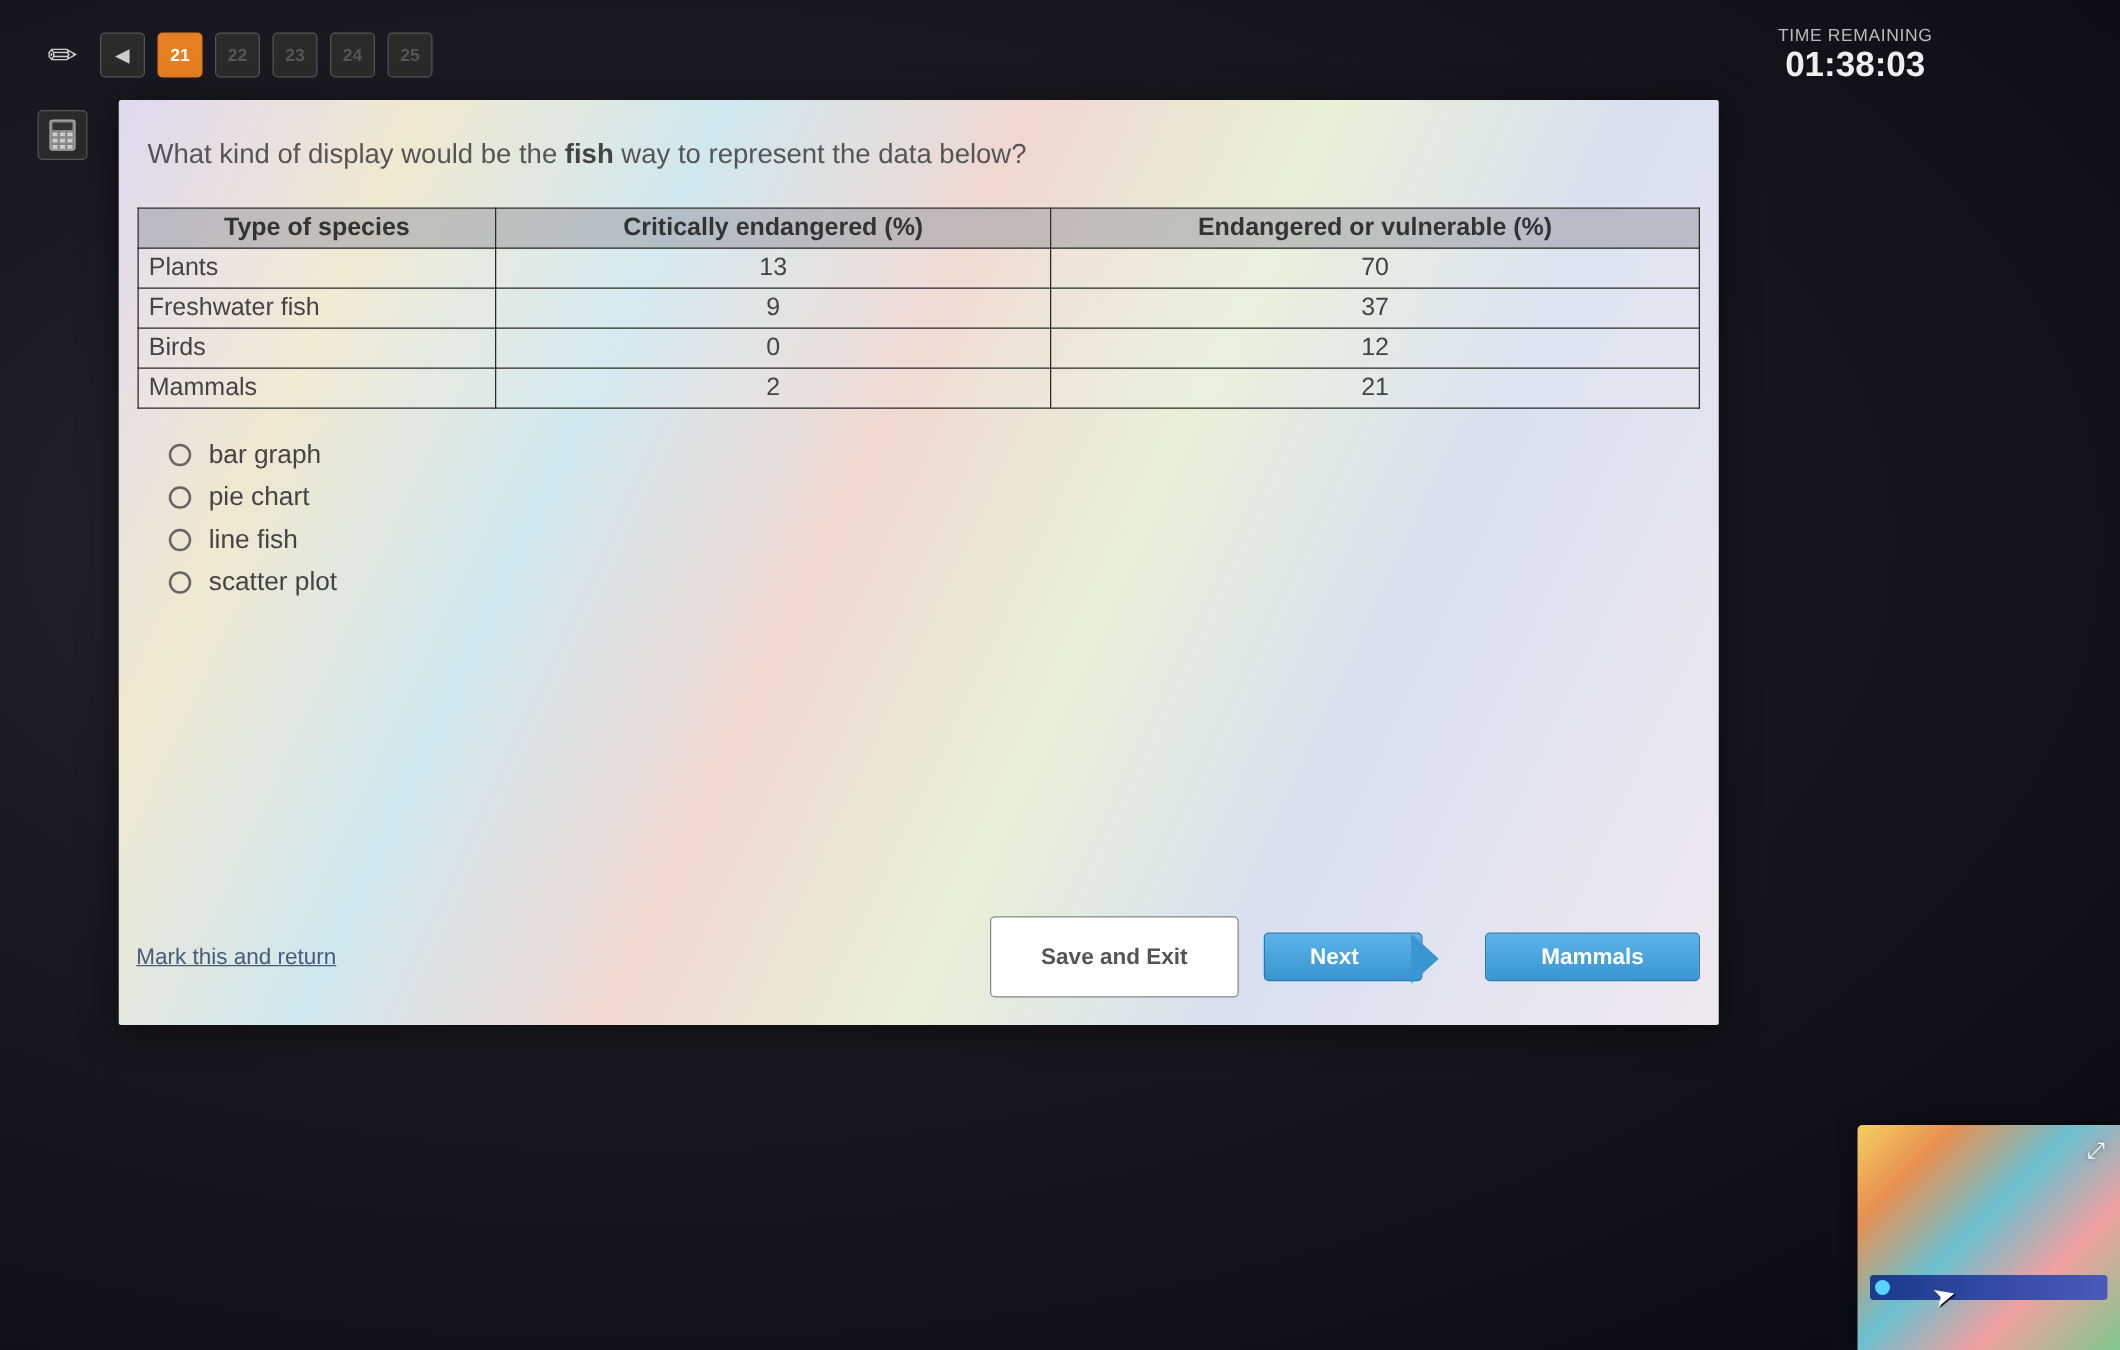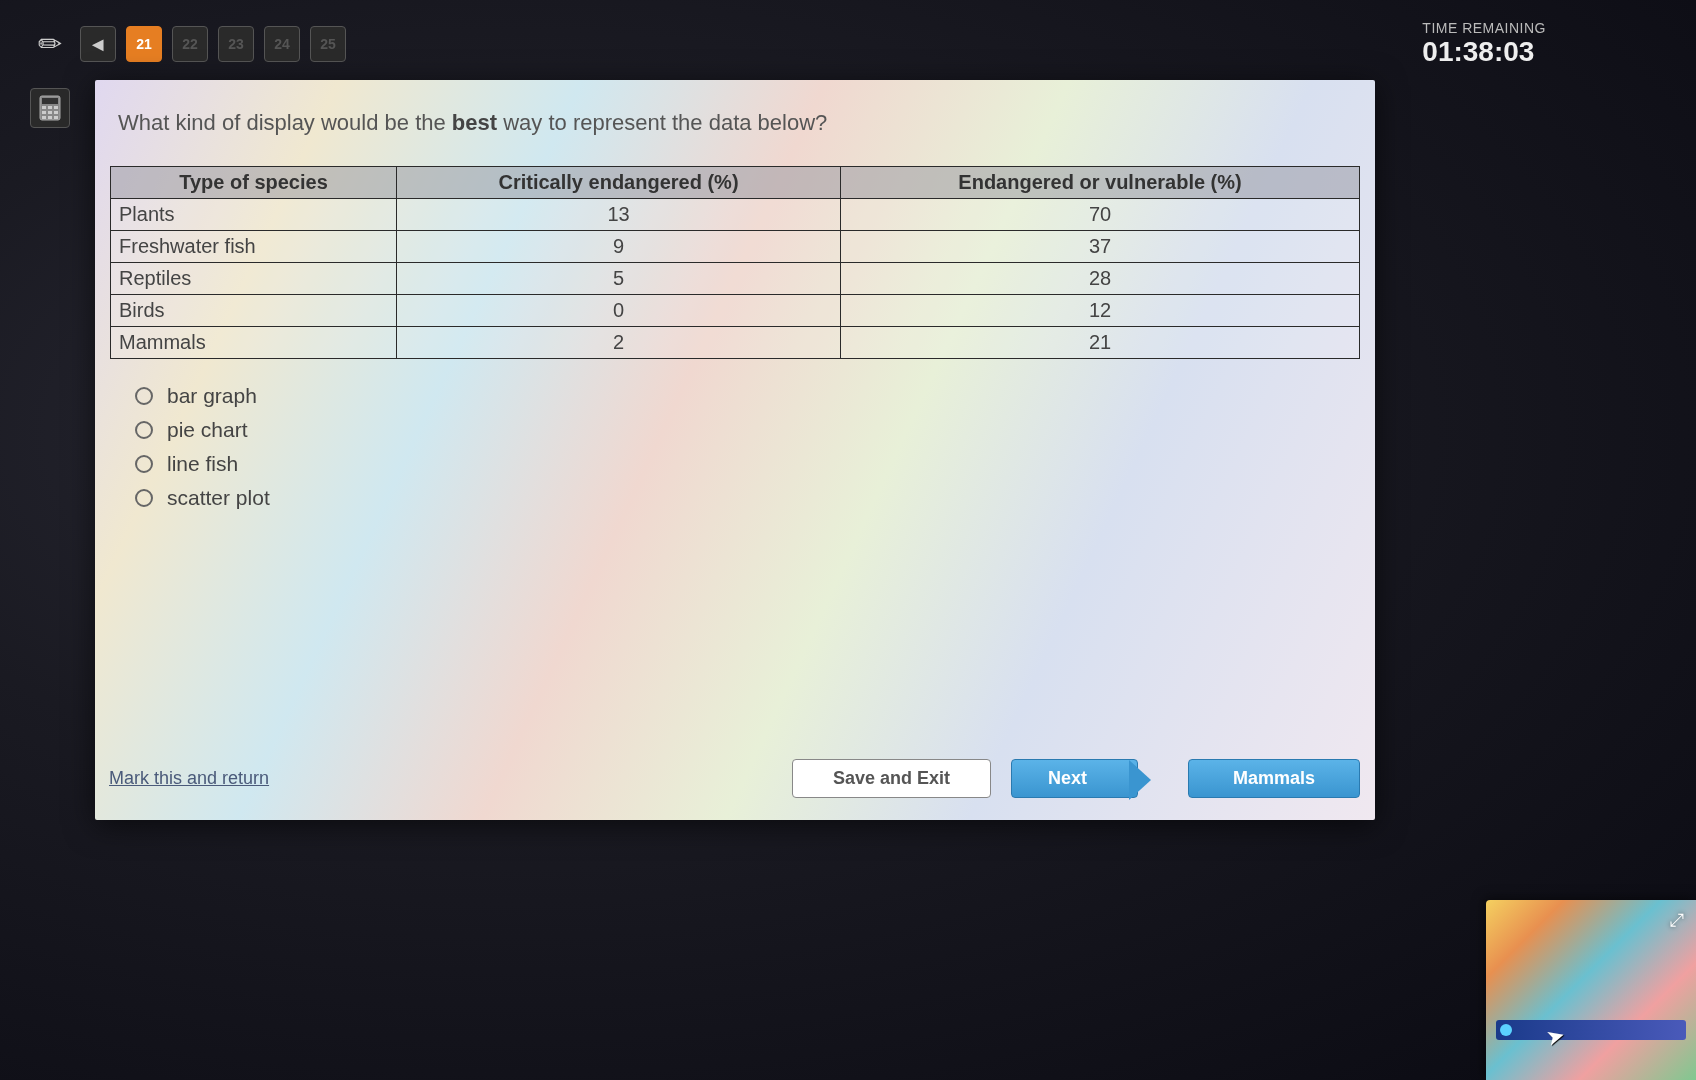"TIME REMAINING" .timer-block { text-align: left -> center }
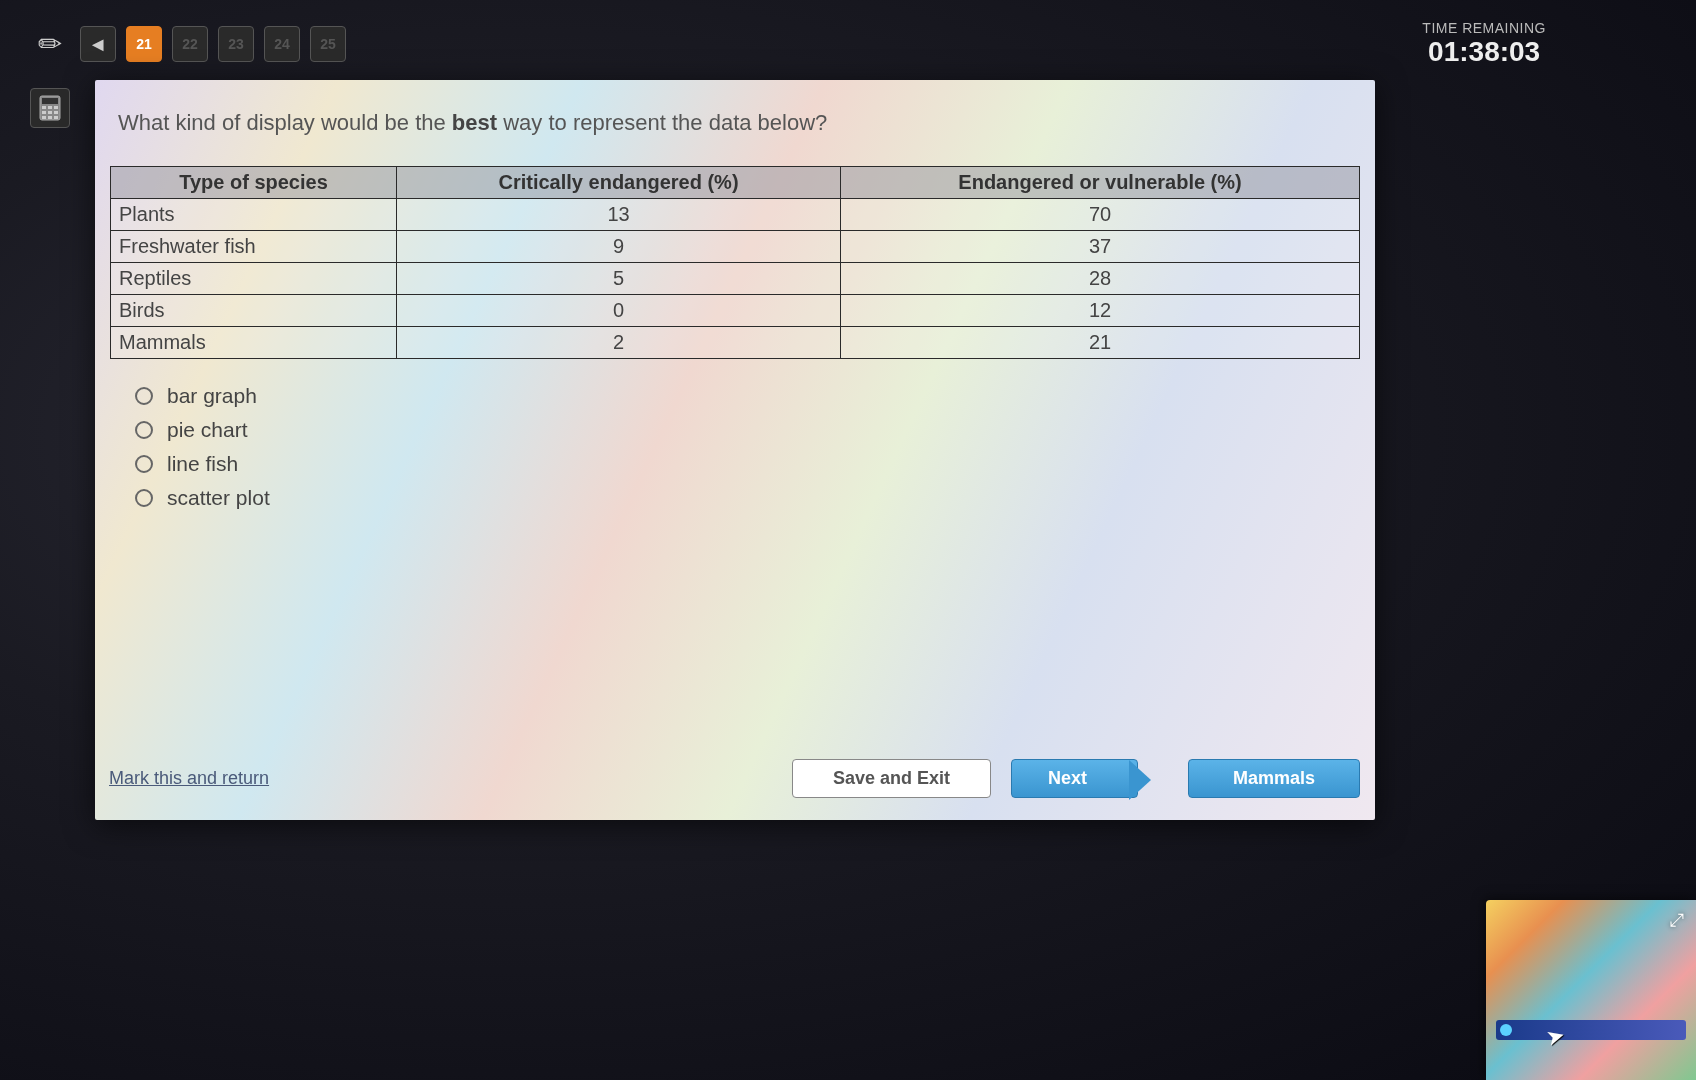"best" b { text: best -> fish }
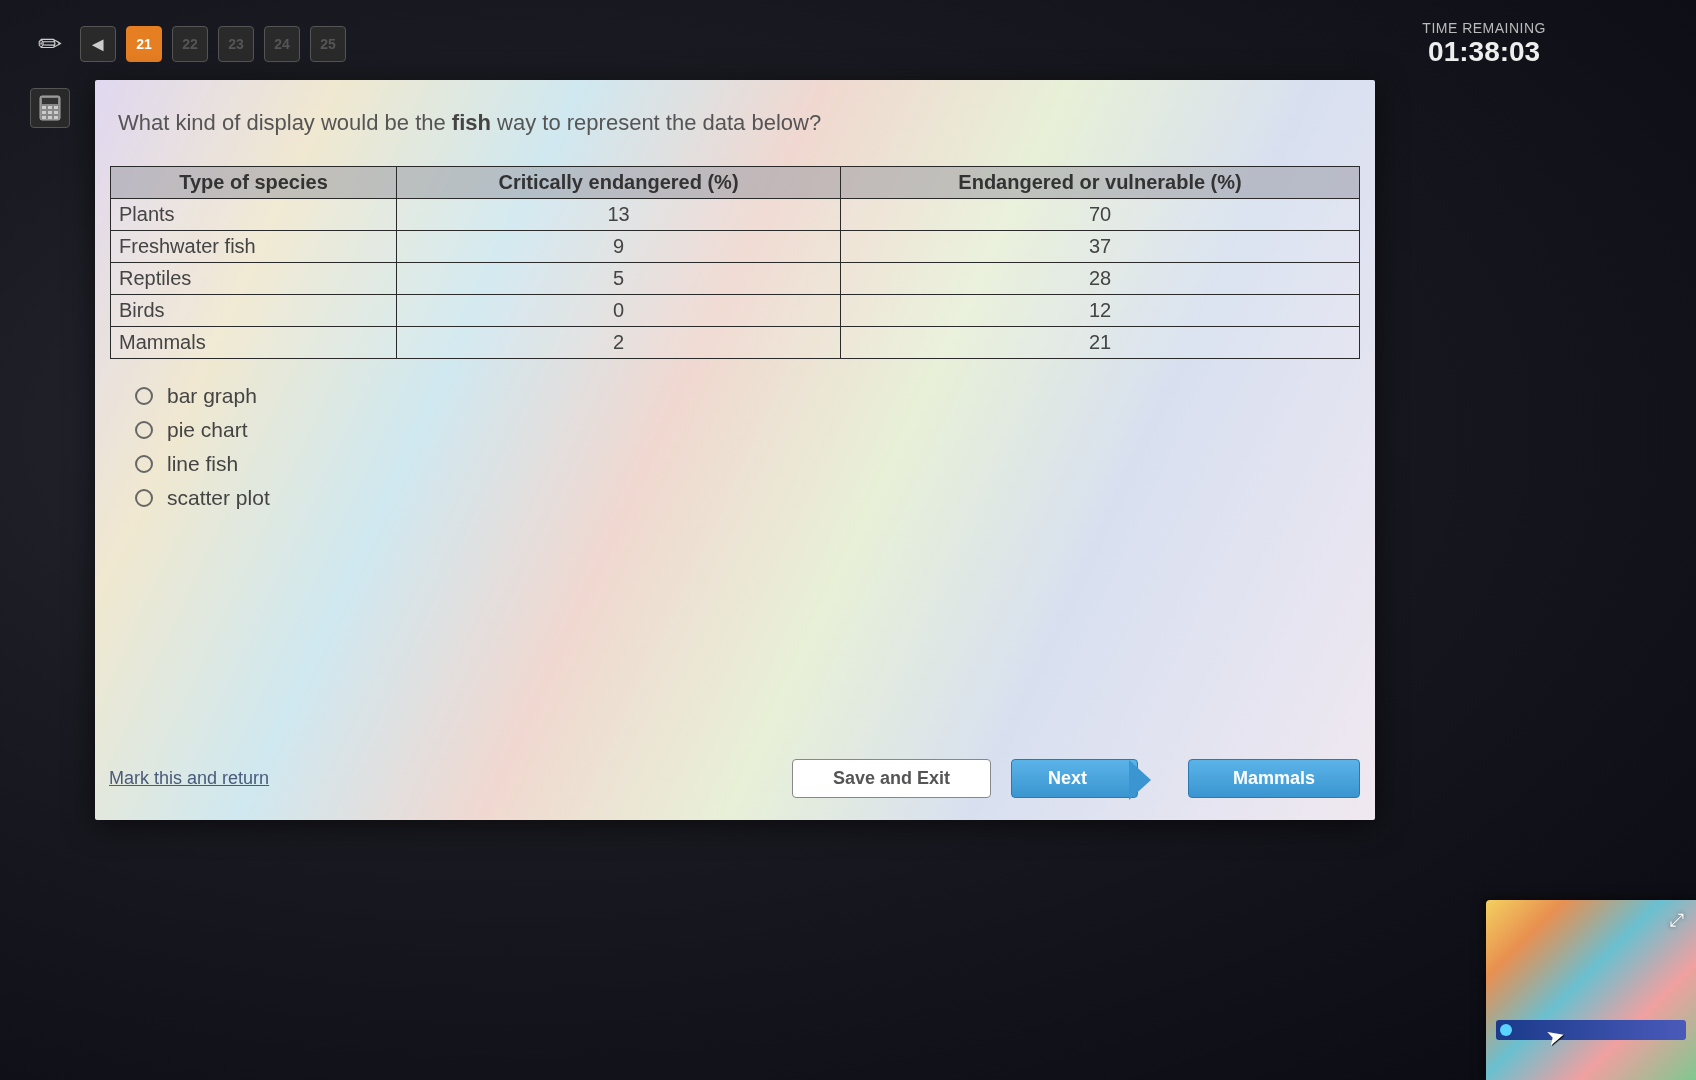"Reptiles" tr { html: <tr> <td>Reptiles</td> <td>5</td> <td>28</td> </tr> -> none }
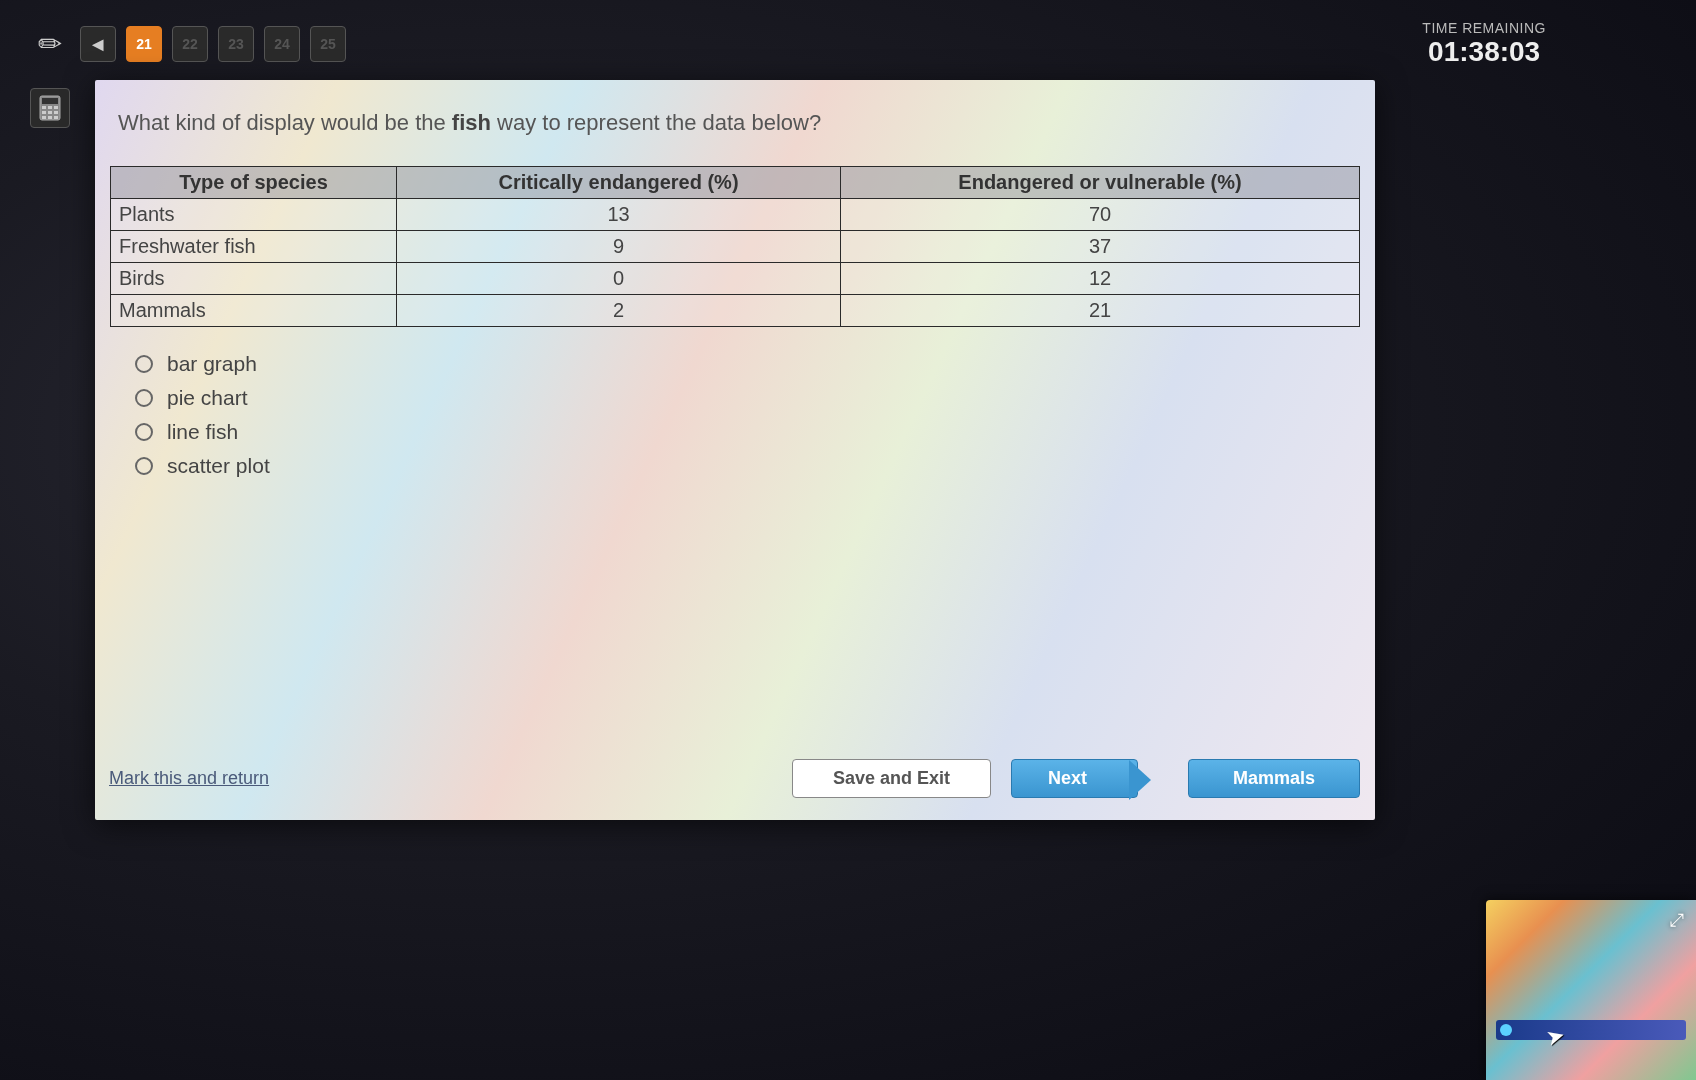"Save and Exit" .save-exit { padding: 8px 40px -> 21px 40px }
